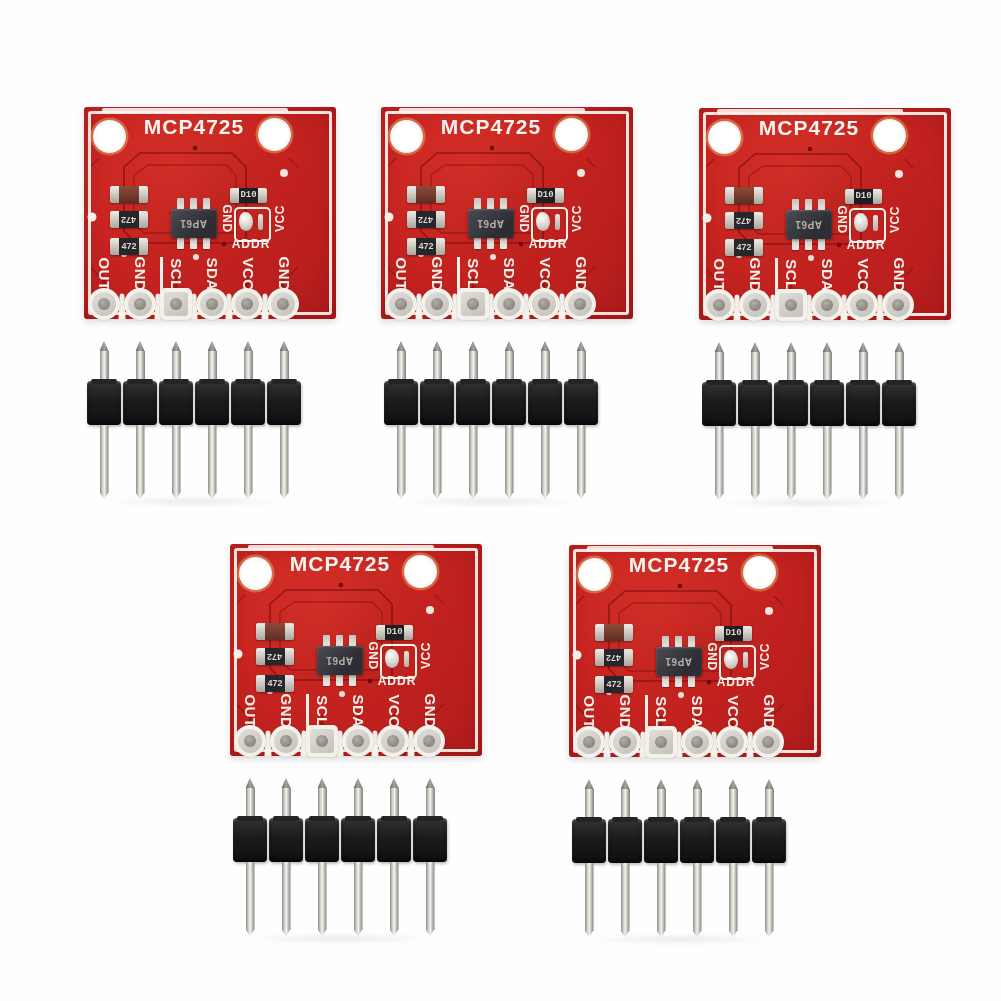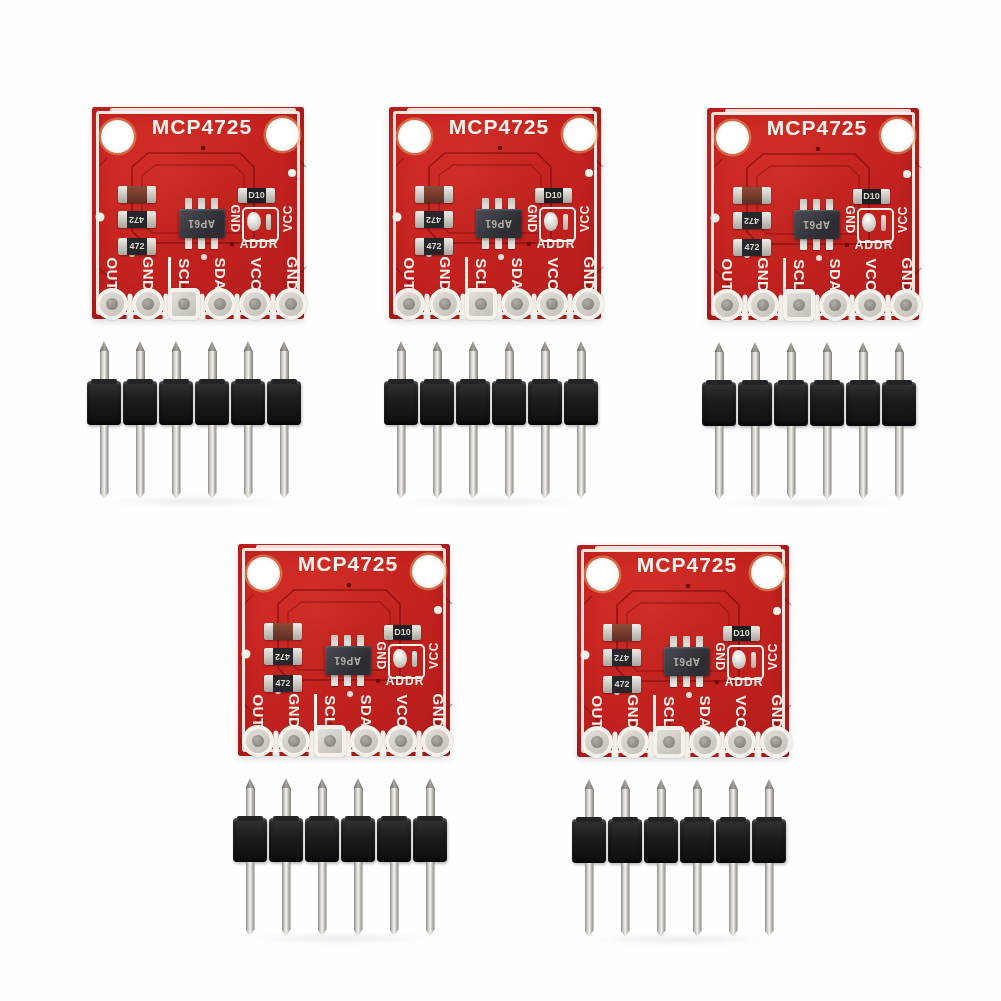"MCP4725" .pcb { left: 8px -> 0; width: 212px -> 252px }
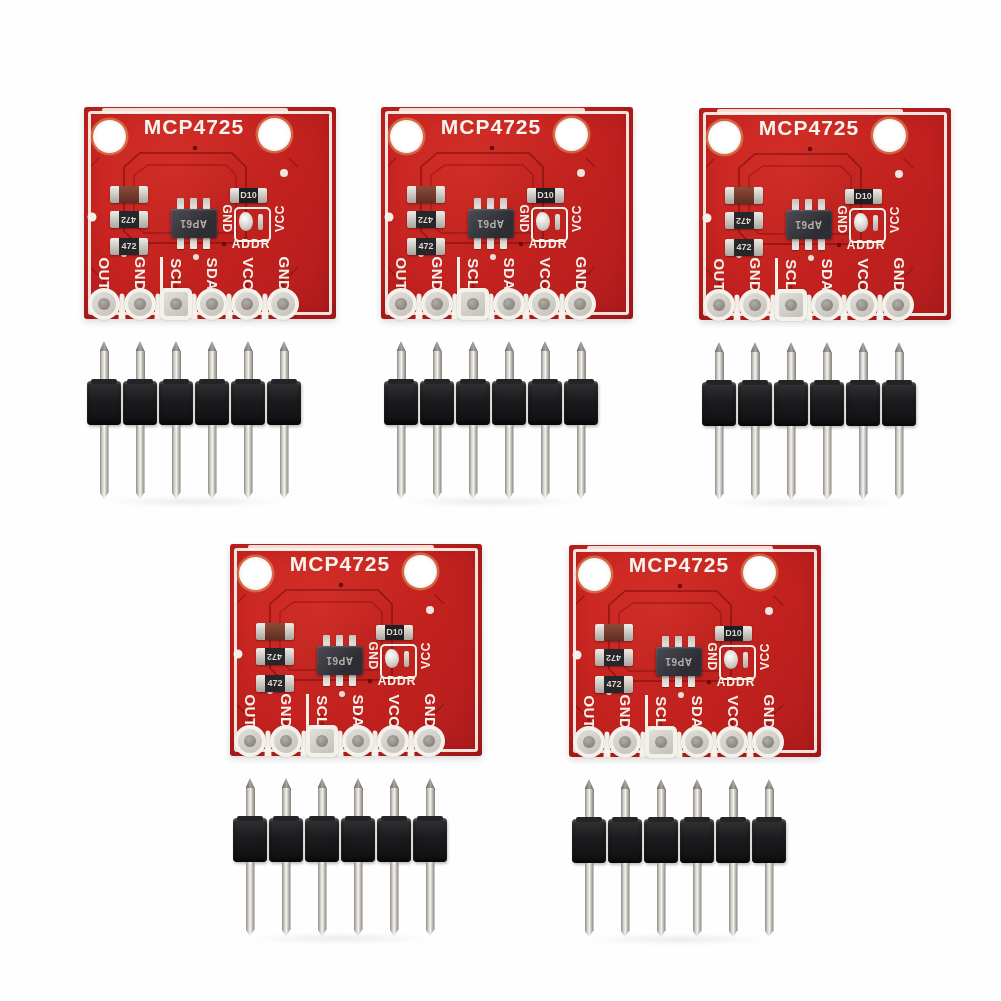"D10" .rd10 .body { font-family: none -> Liberation Mono, monospace }
